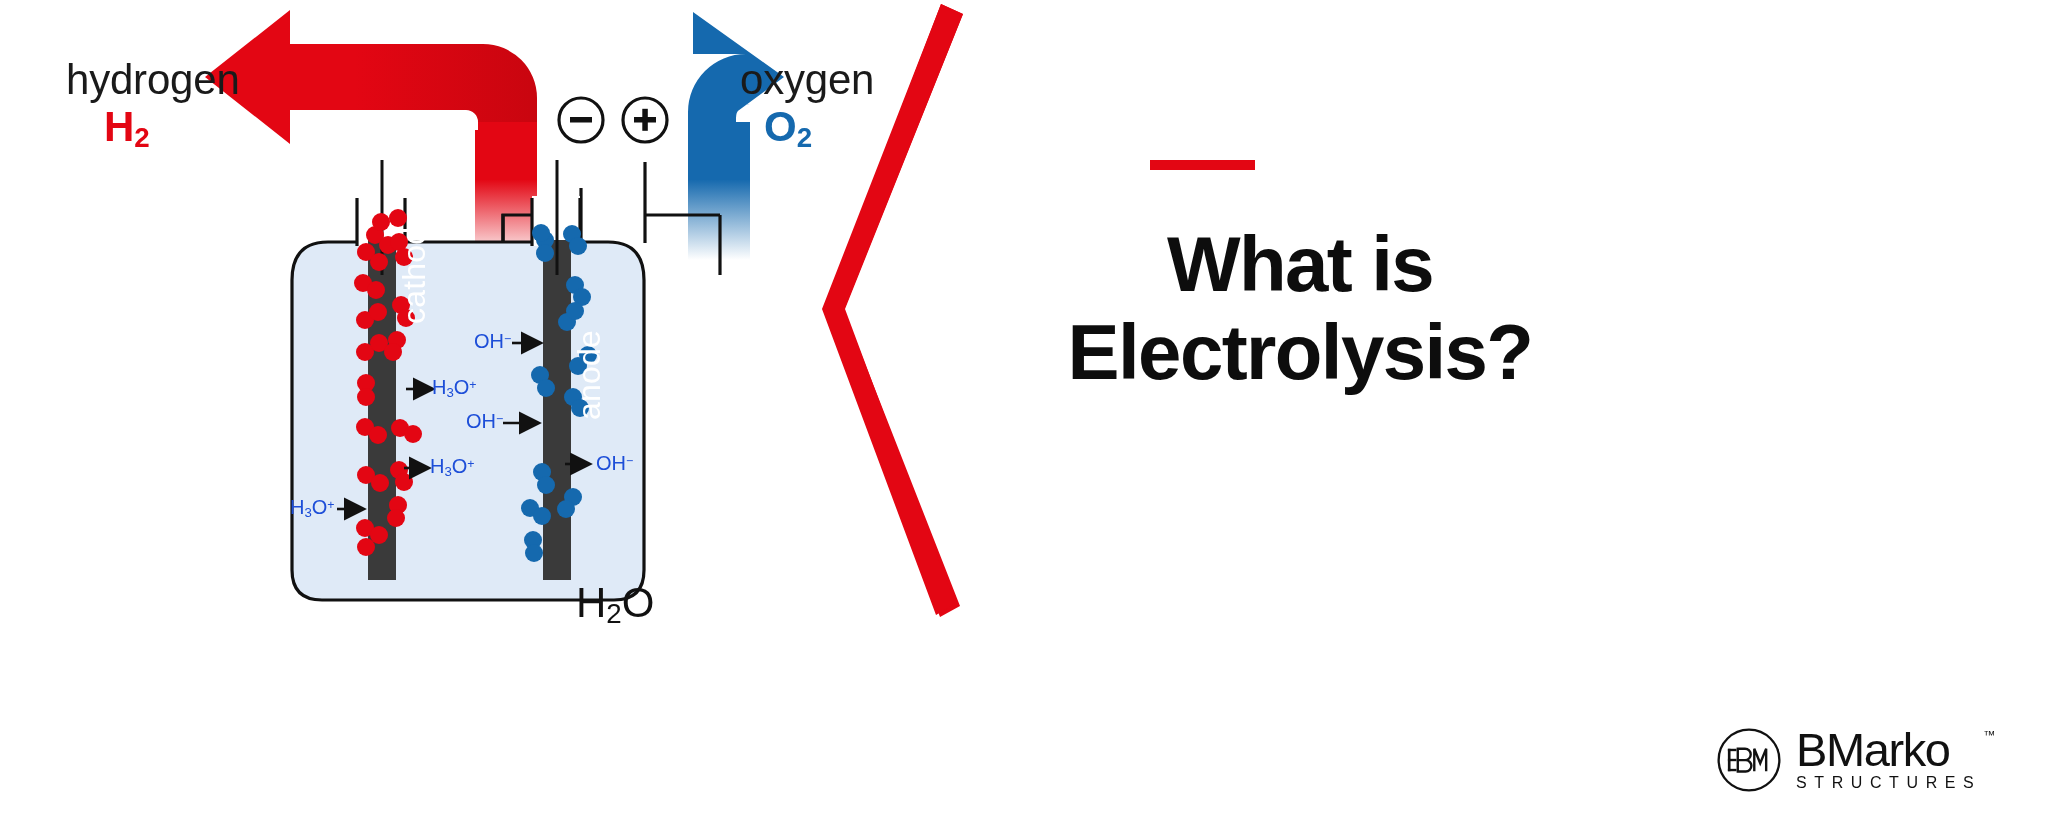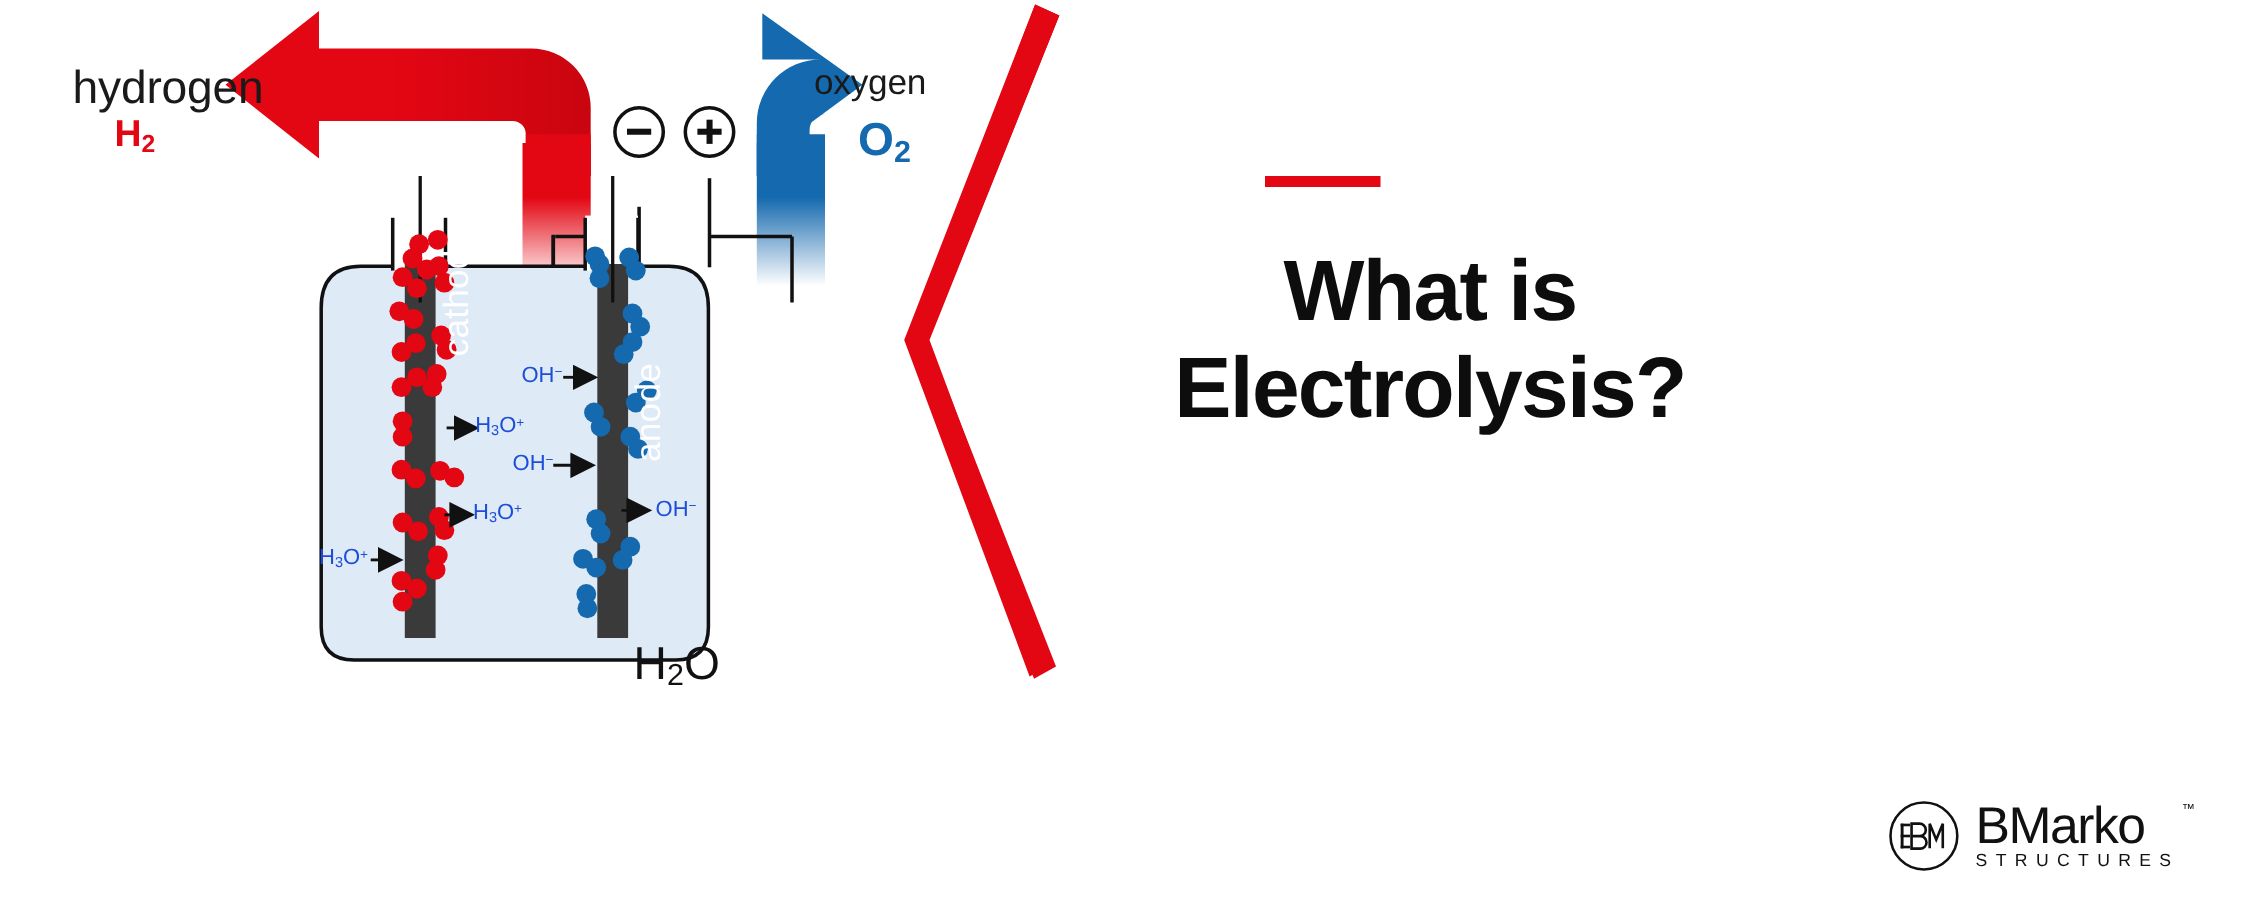"oxygen" #oxygen-word { font-size: 32px -> 42px }
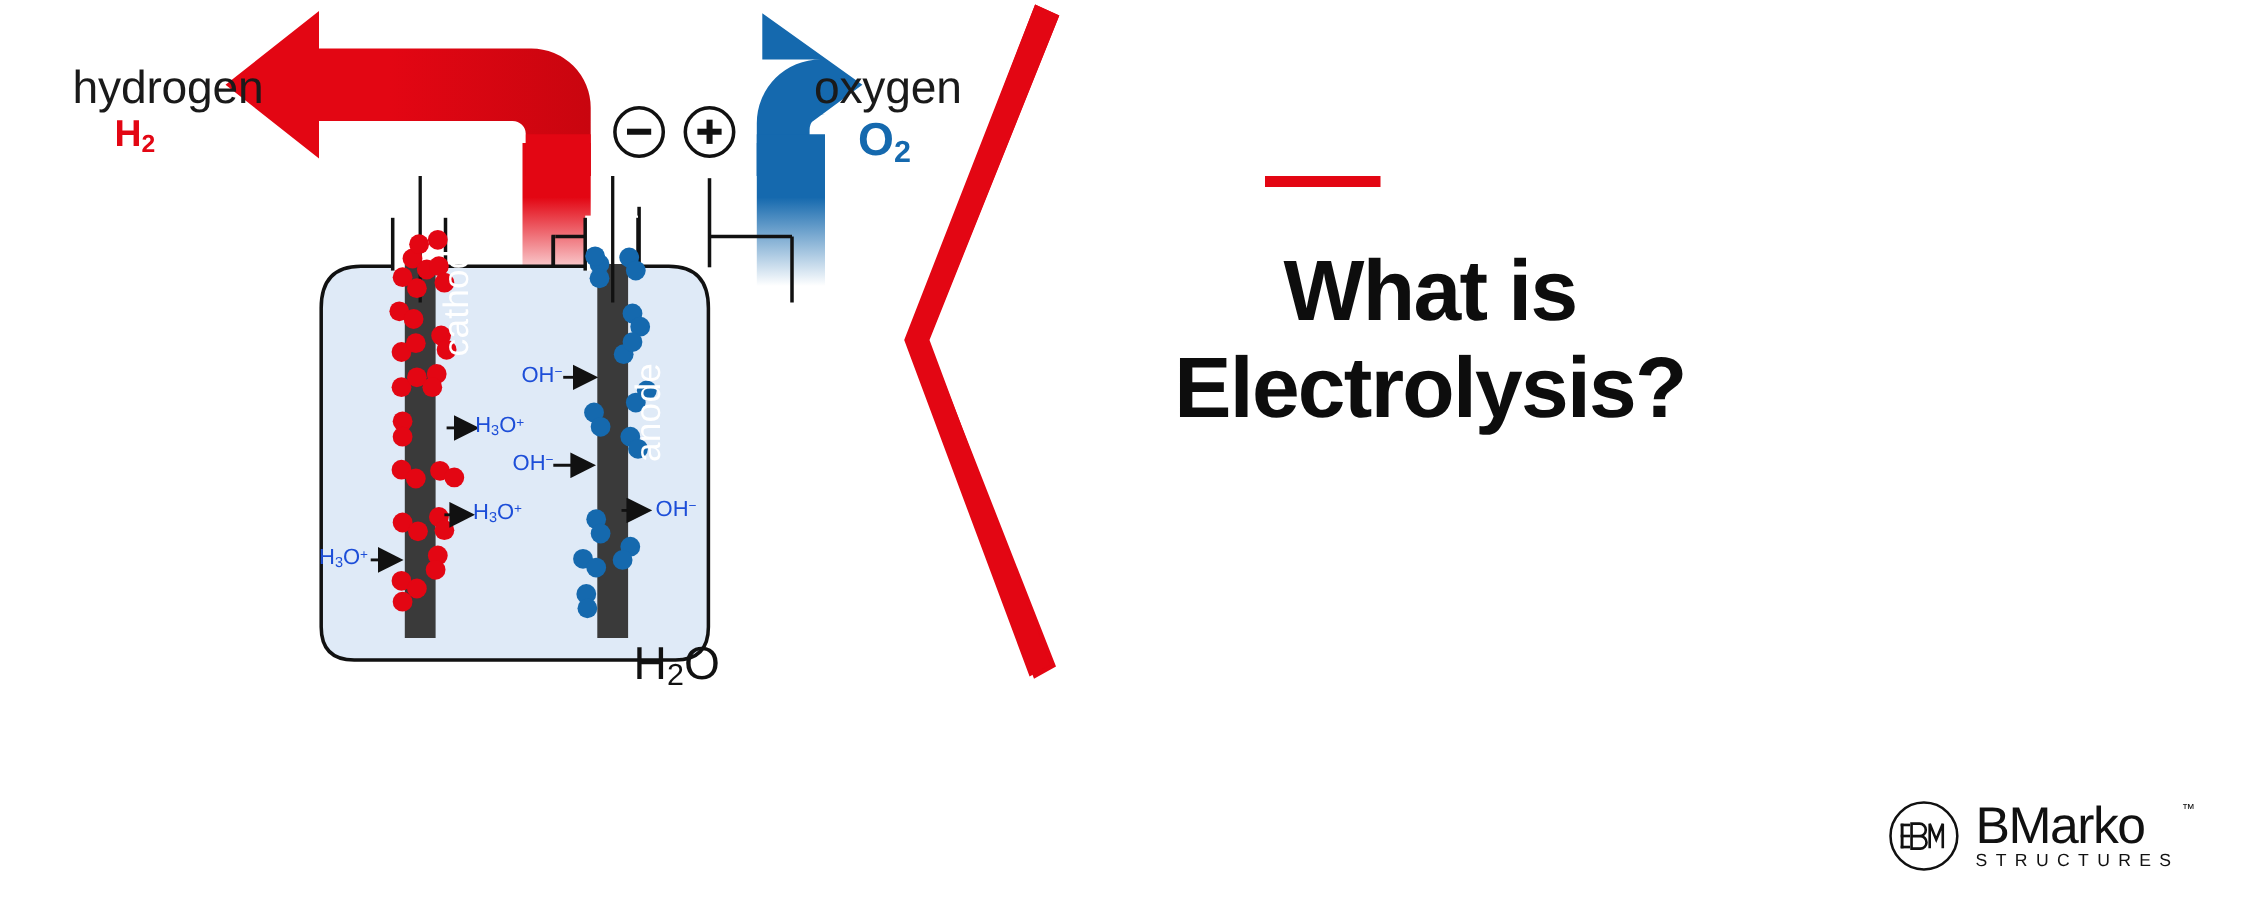"H2" #hydrogen-formula { font-size: 34px -> 42px }
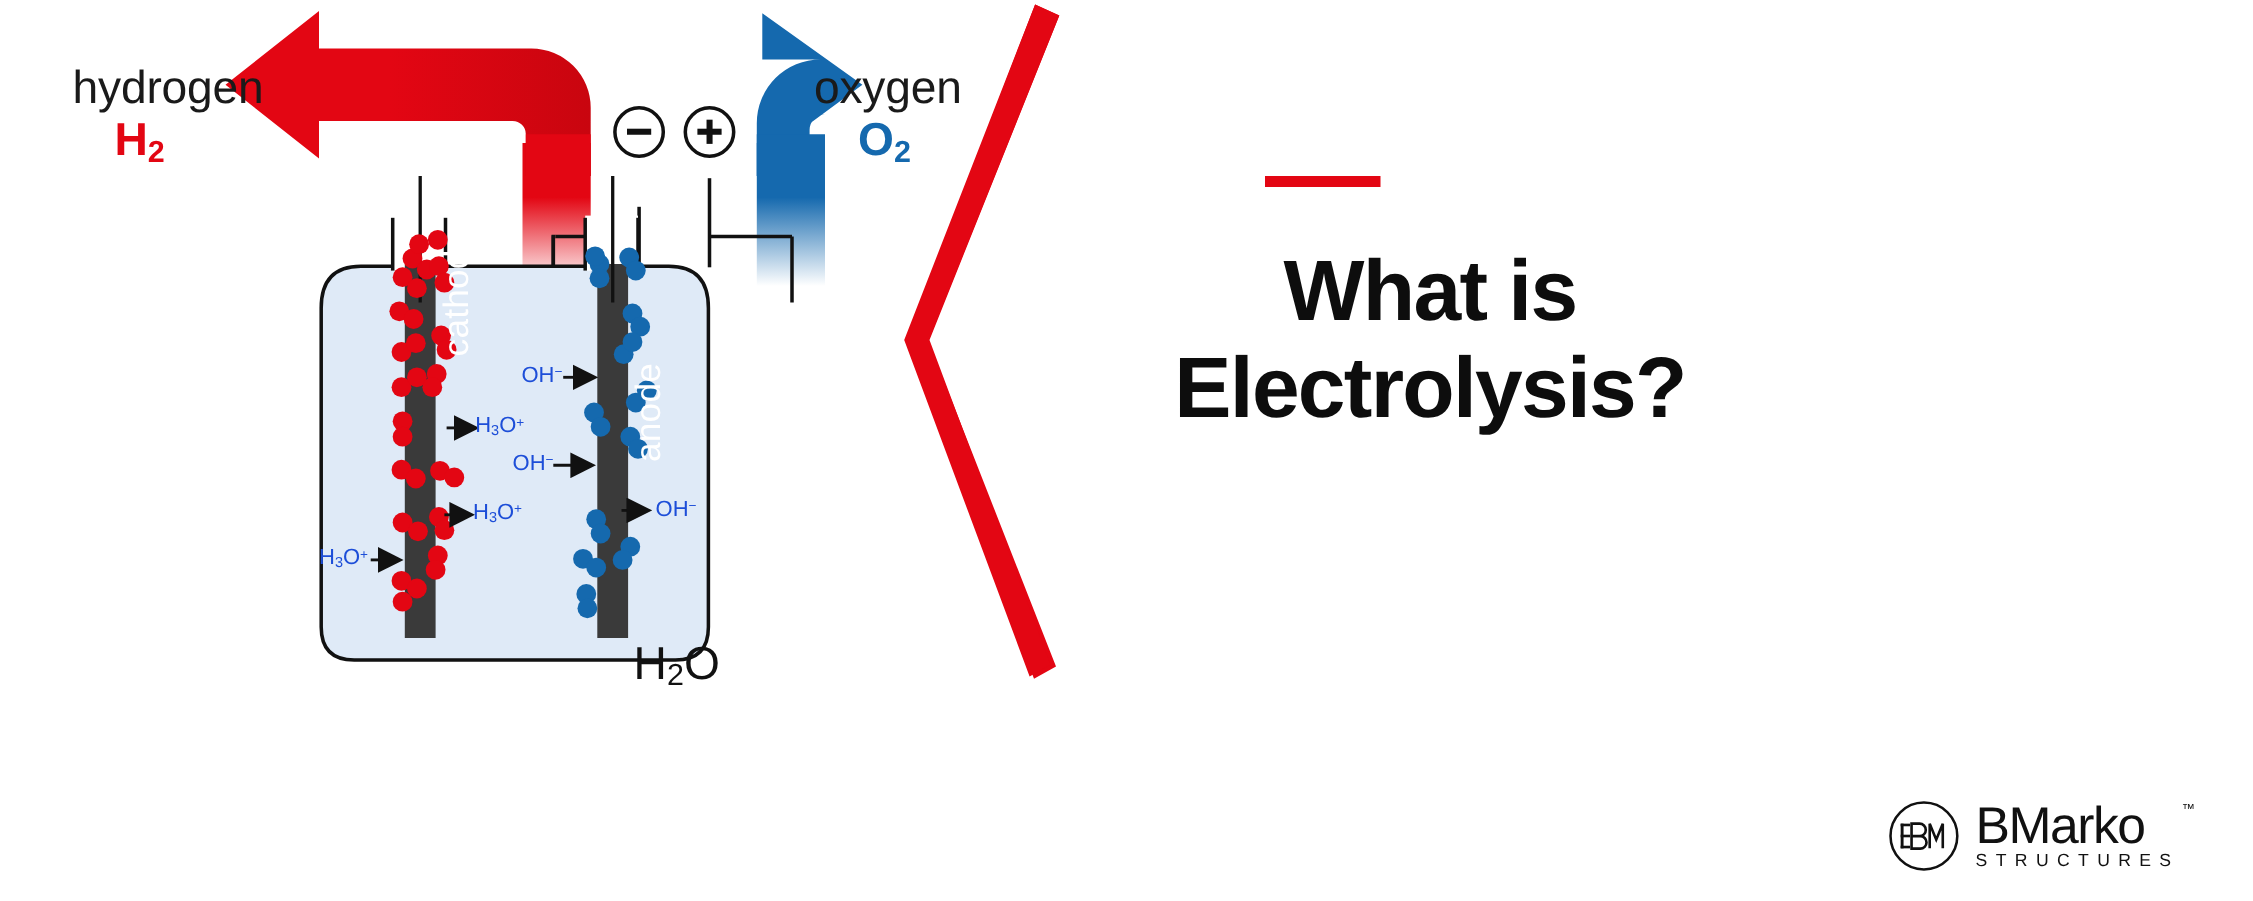"O2" #oxygen-formula { left: 780px -> 764px }
